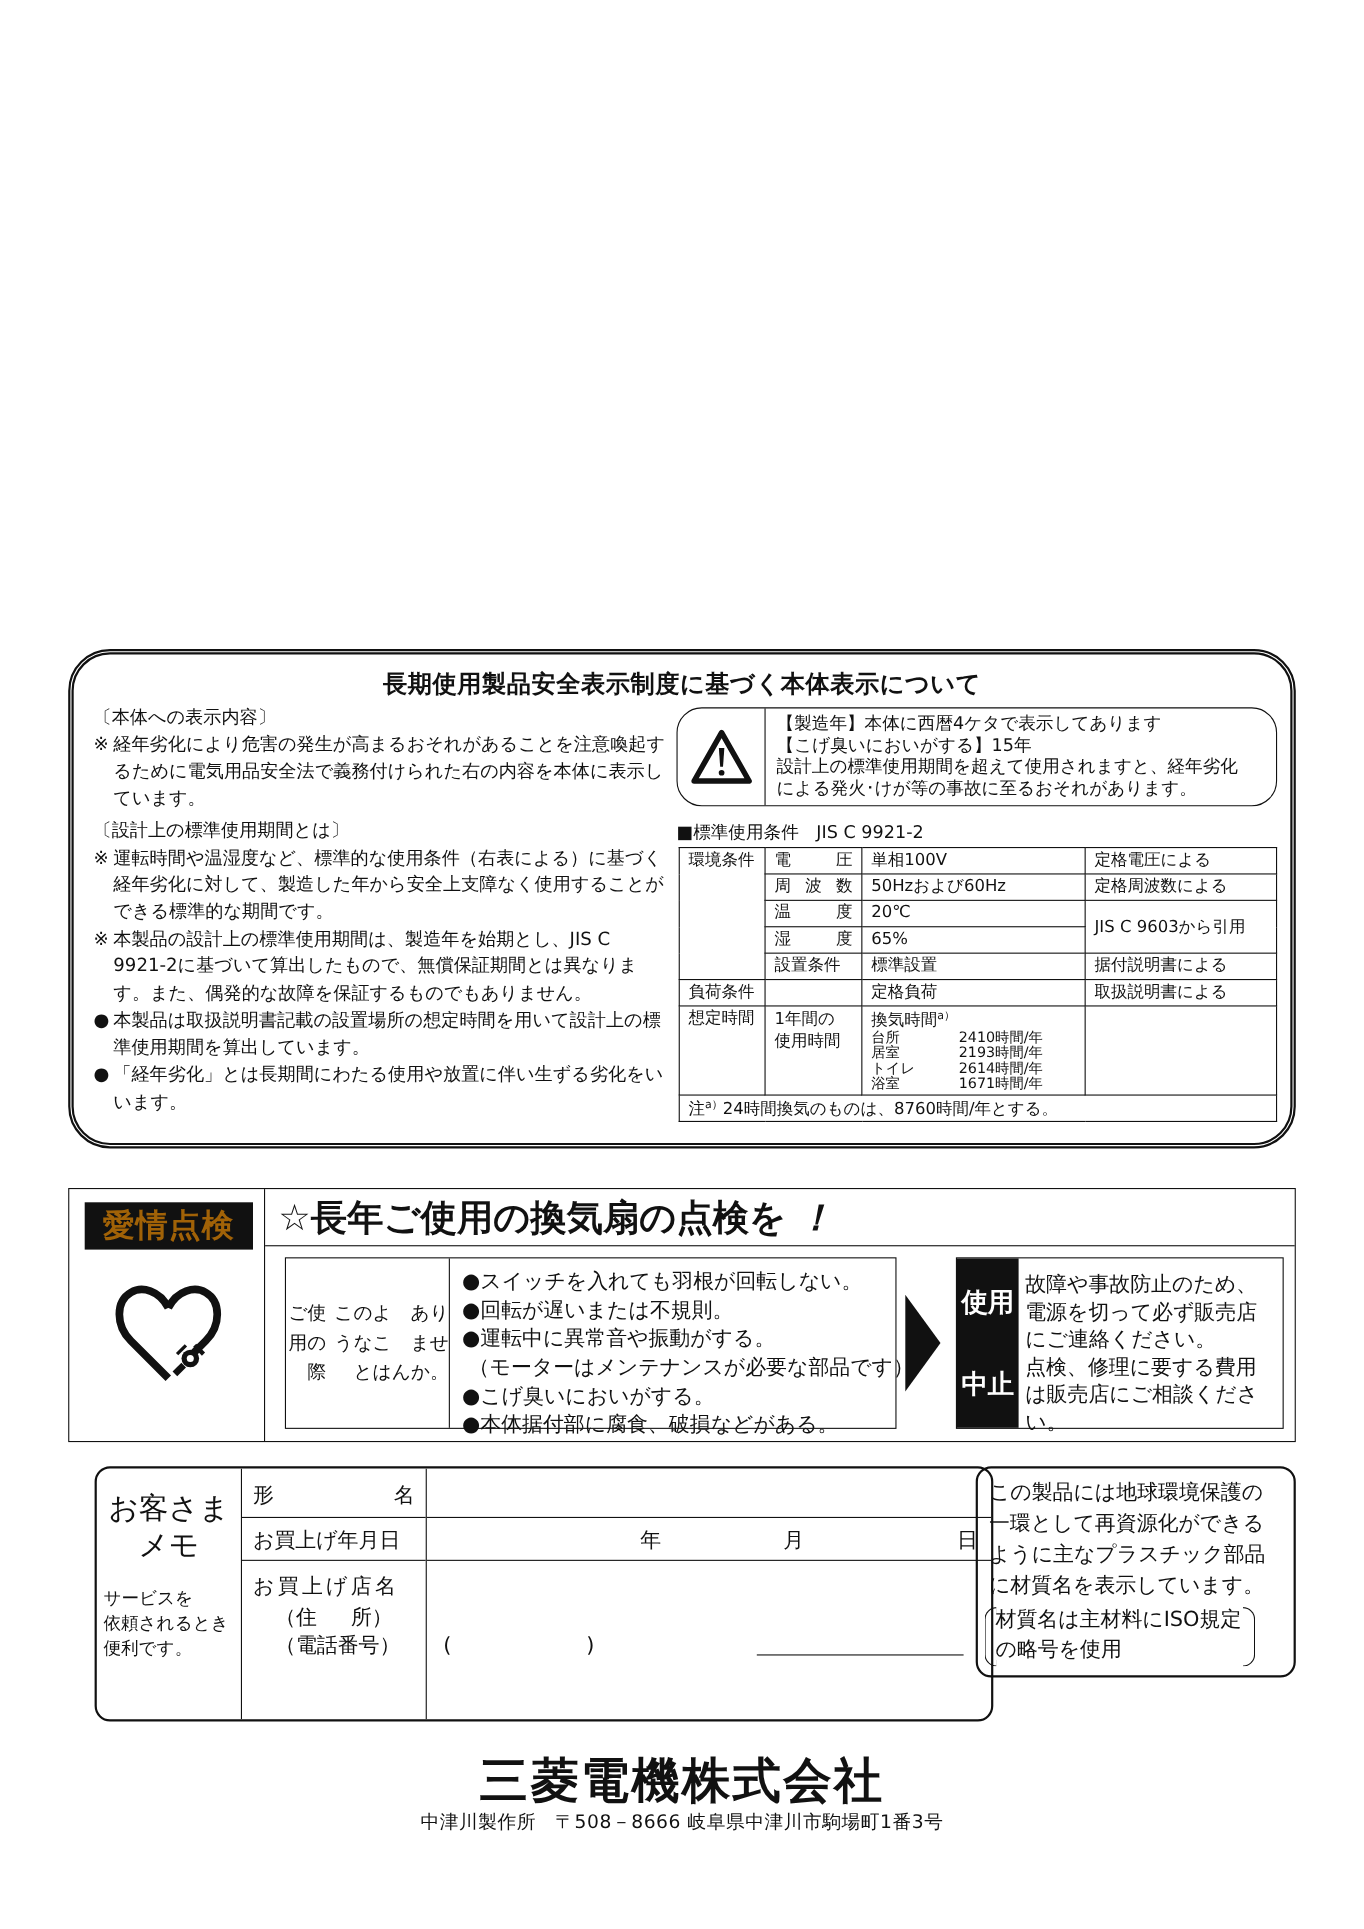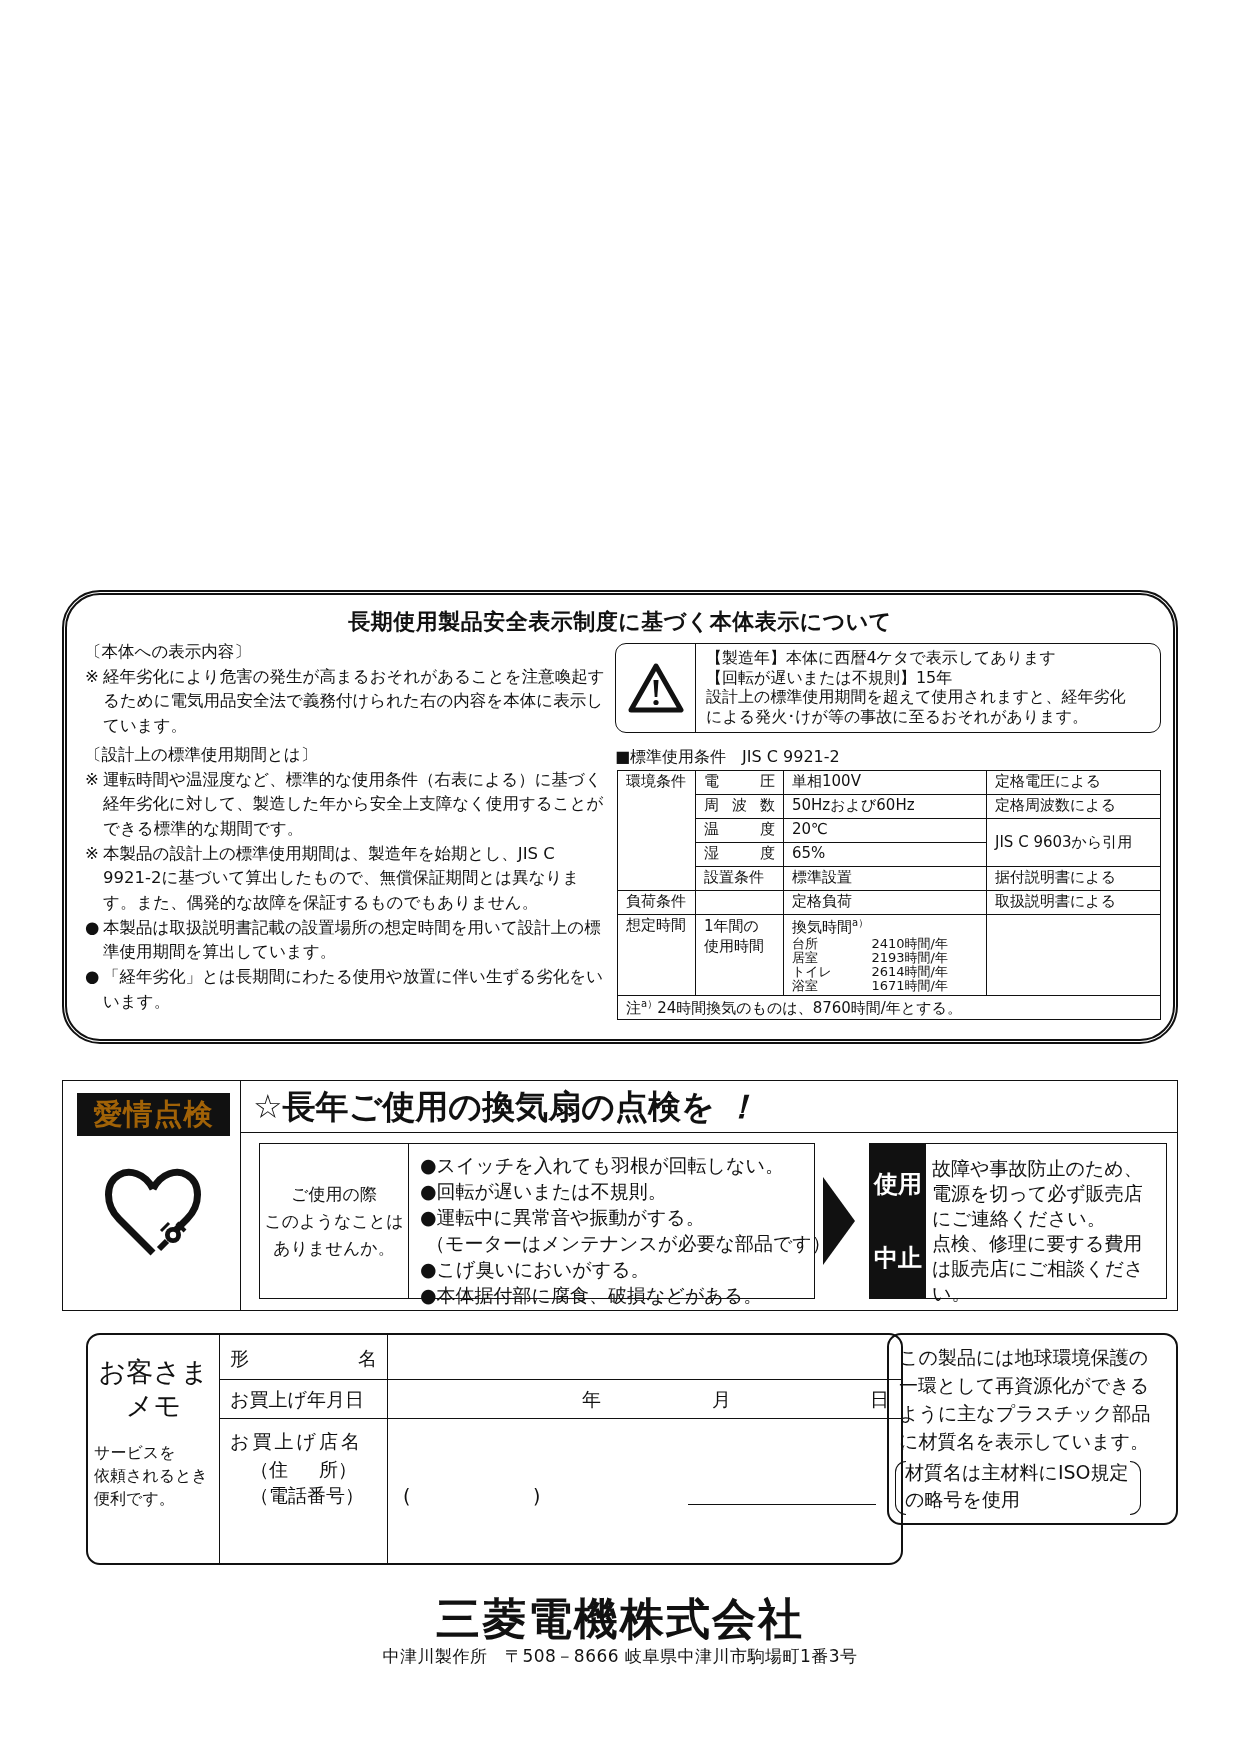"【製造年】本体に西暦4ケタで表示してあります" #warn-box { border-radius: 11px -> 23px }
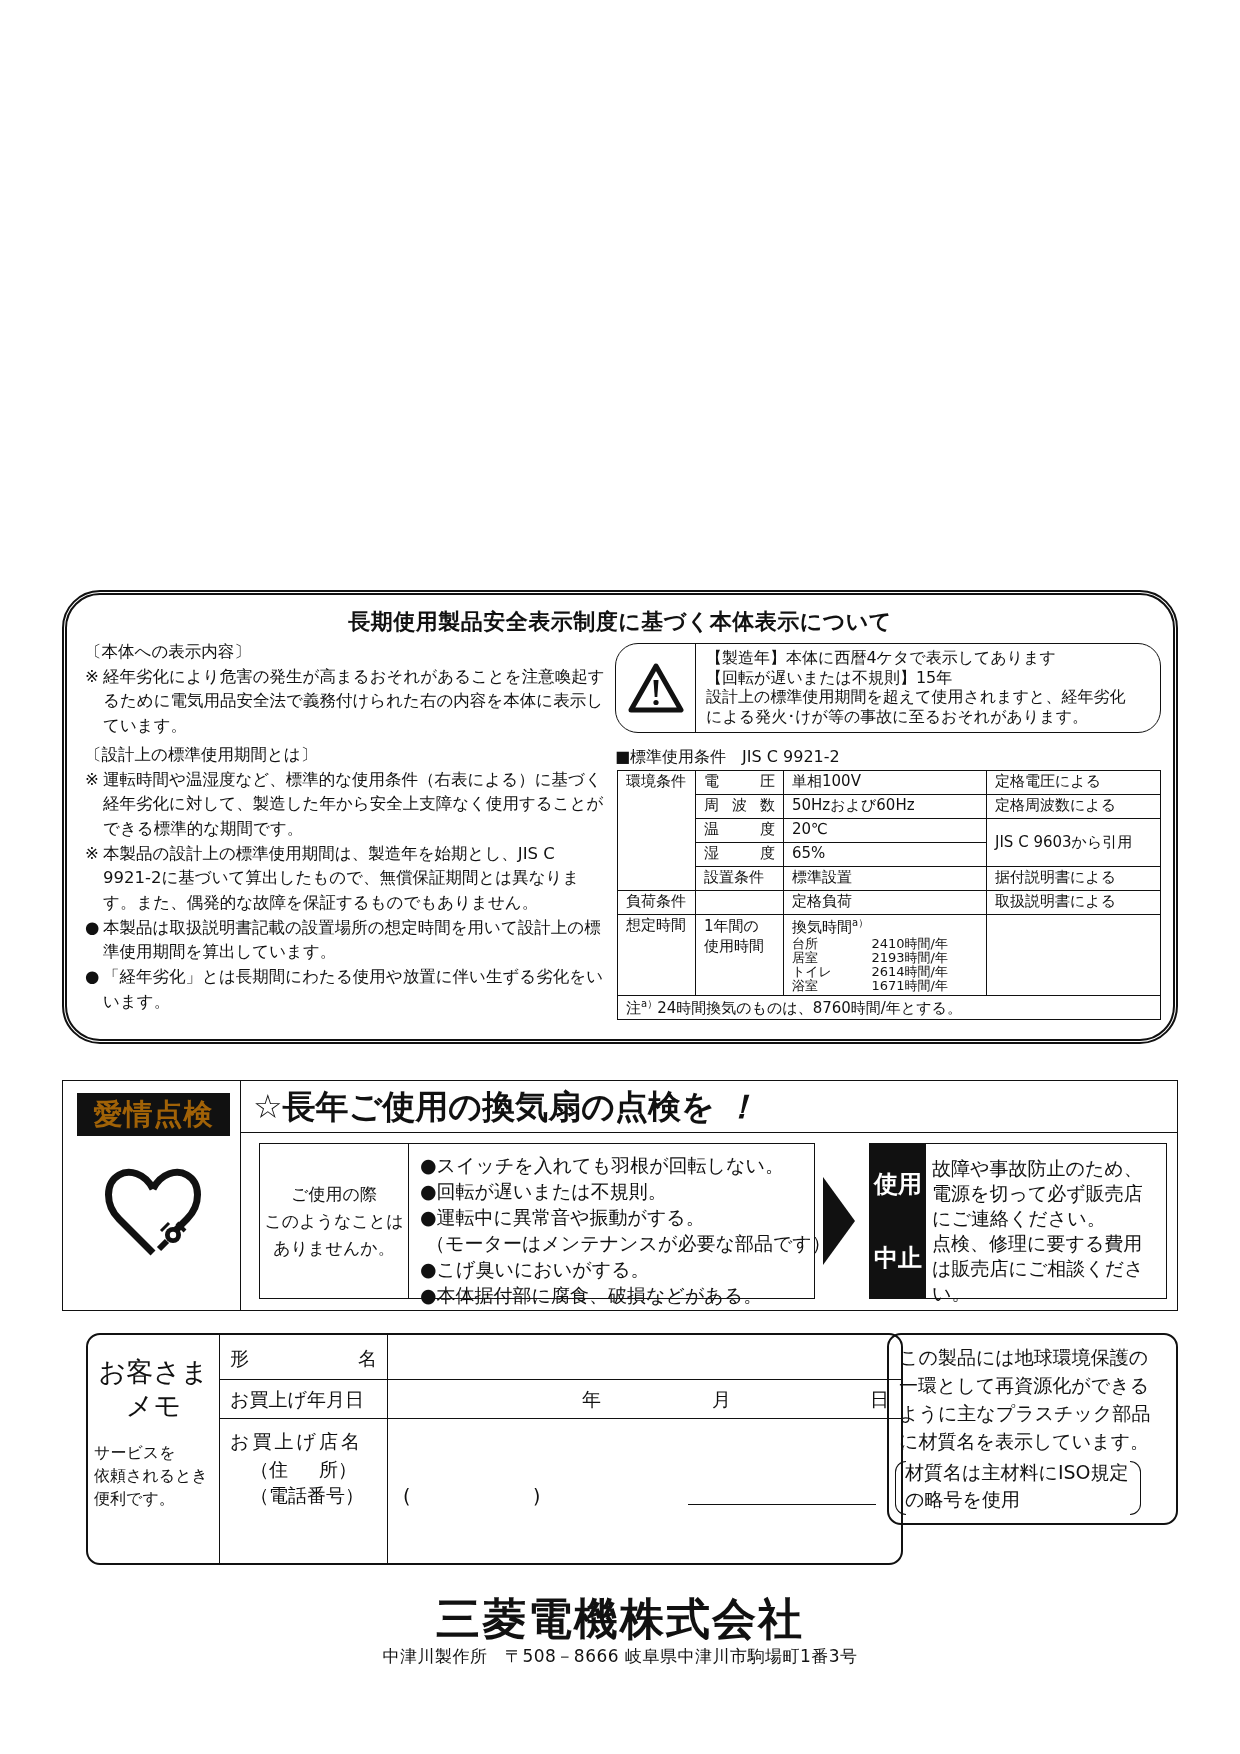"【回転が遅いまたは不規則】15年" div { text: 回転が遅いまたは不規則 -> こげ臭いにおいがする }
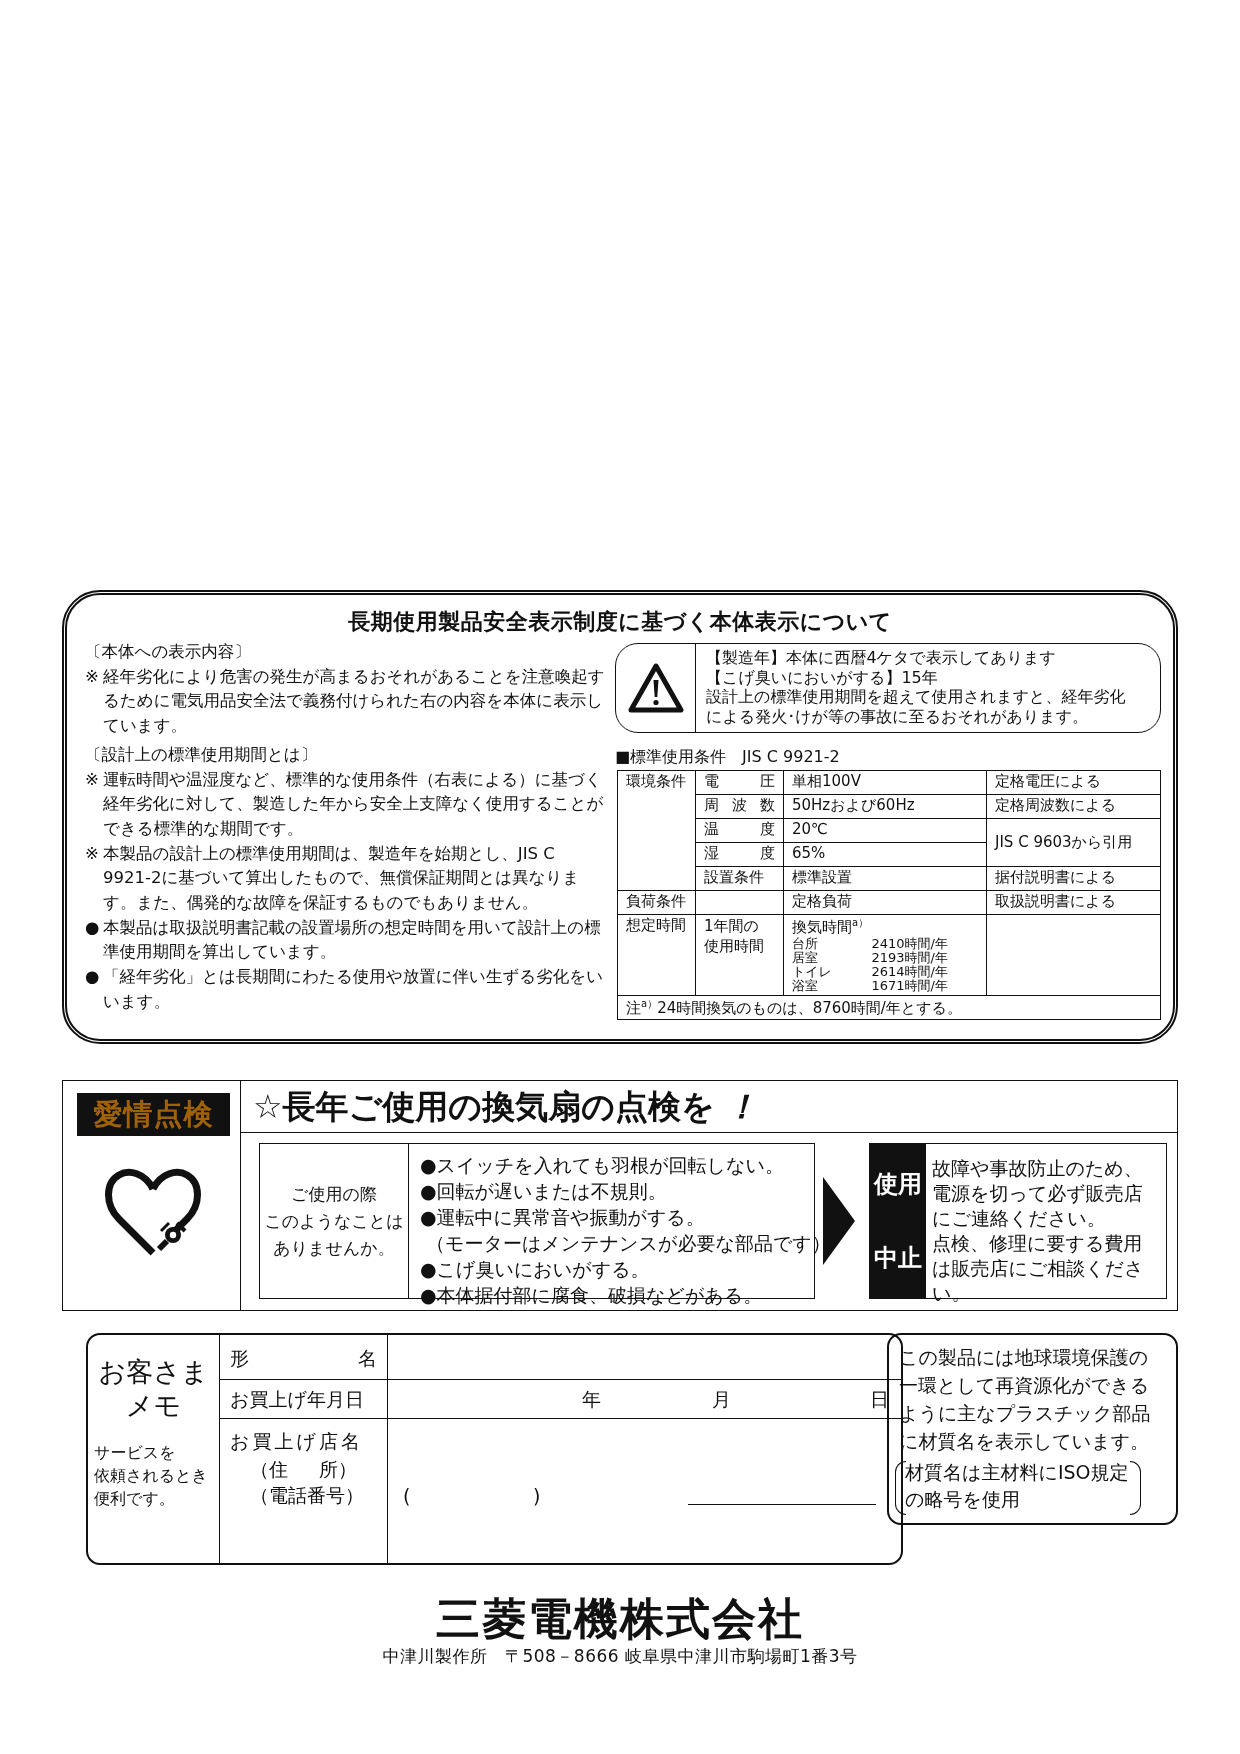"ご使用の際" #s2-question { flex-direction: column -> row; text-align: left -> right }
